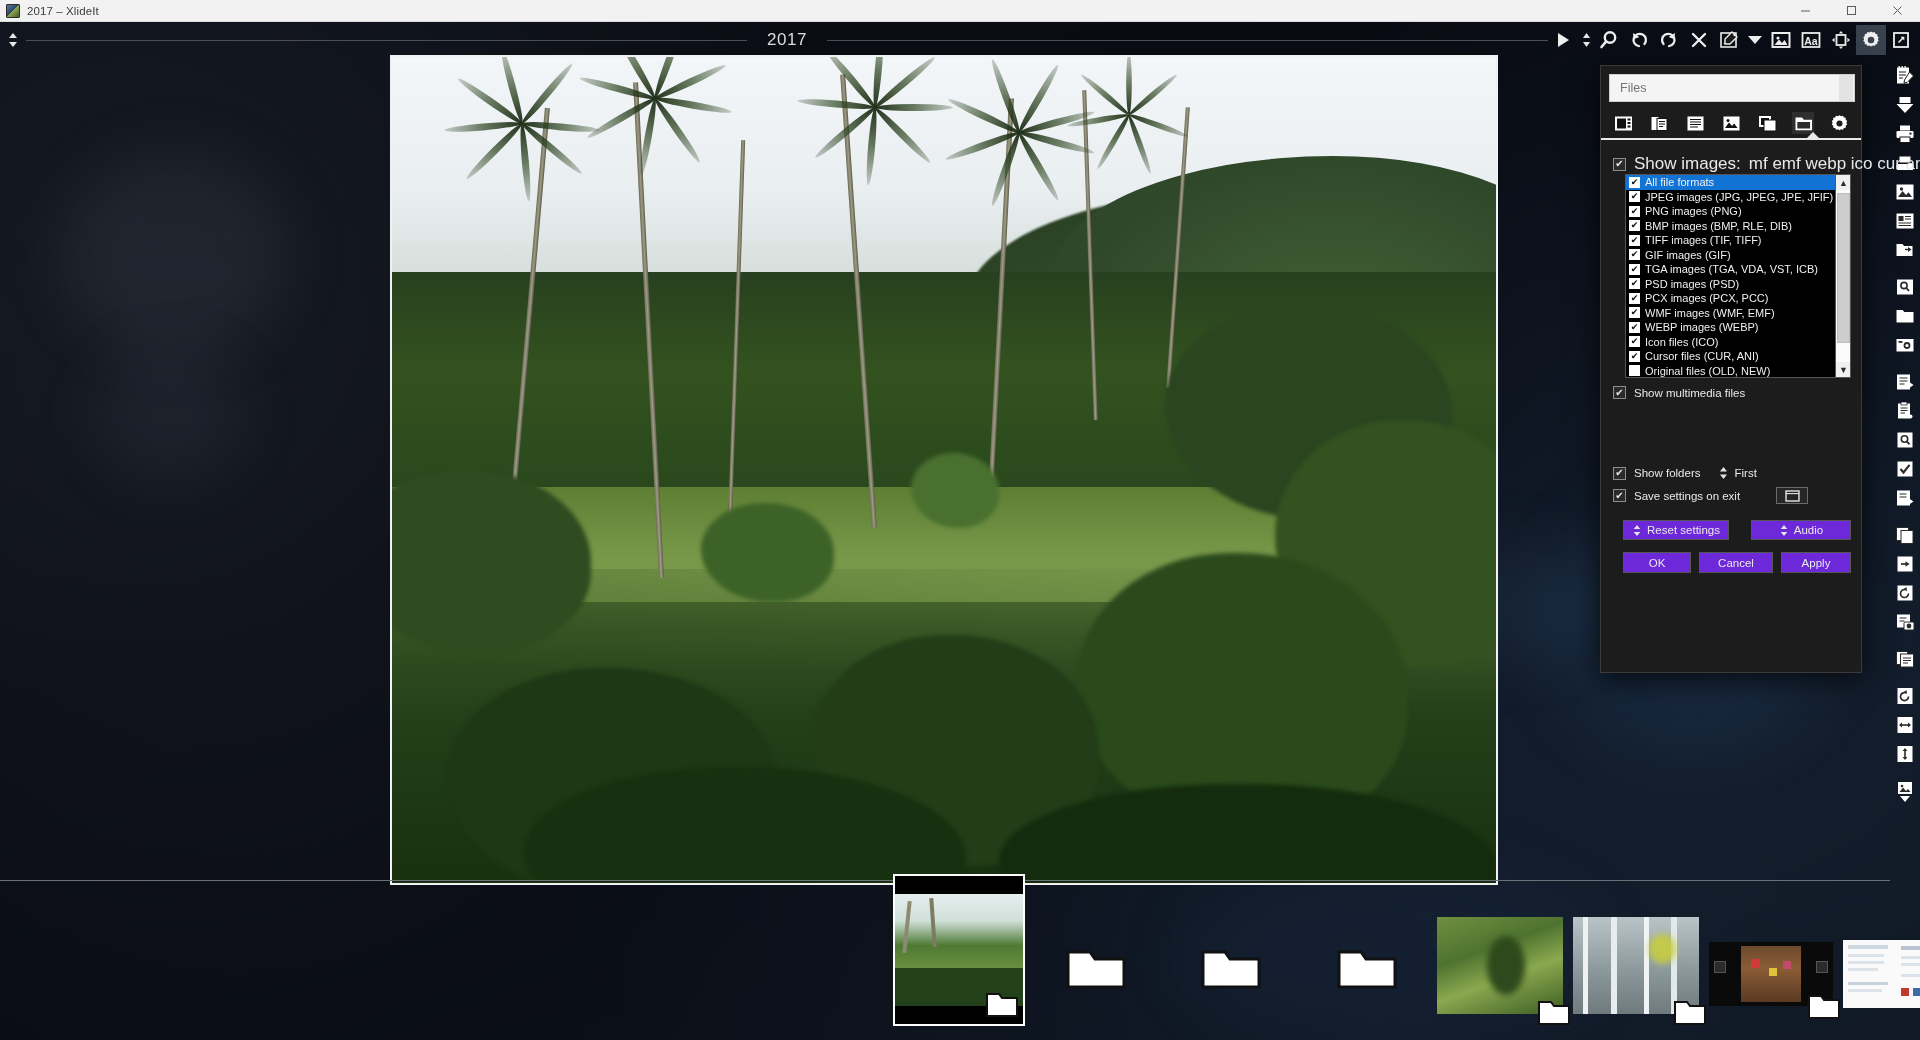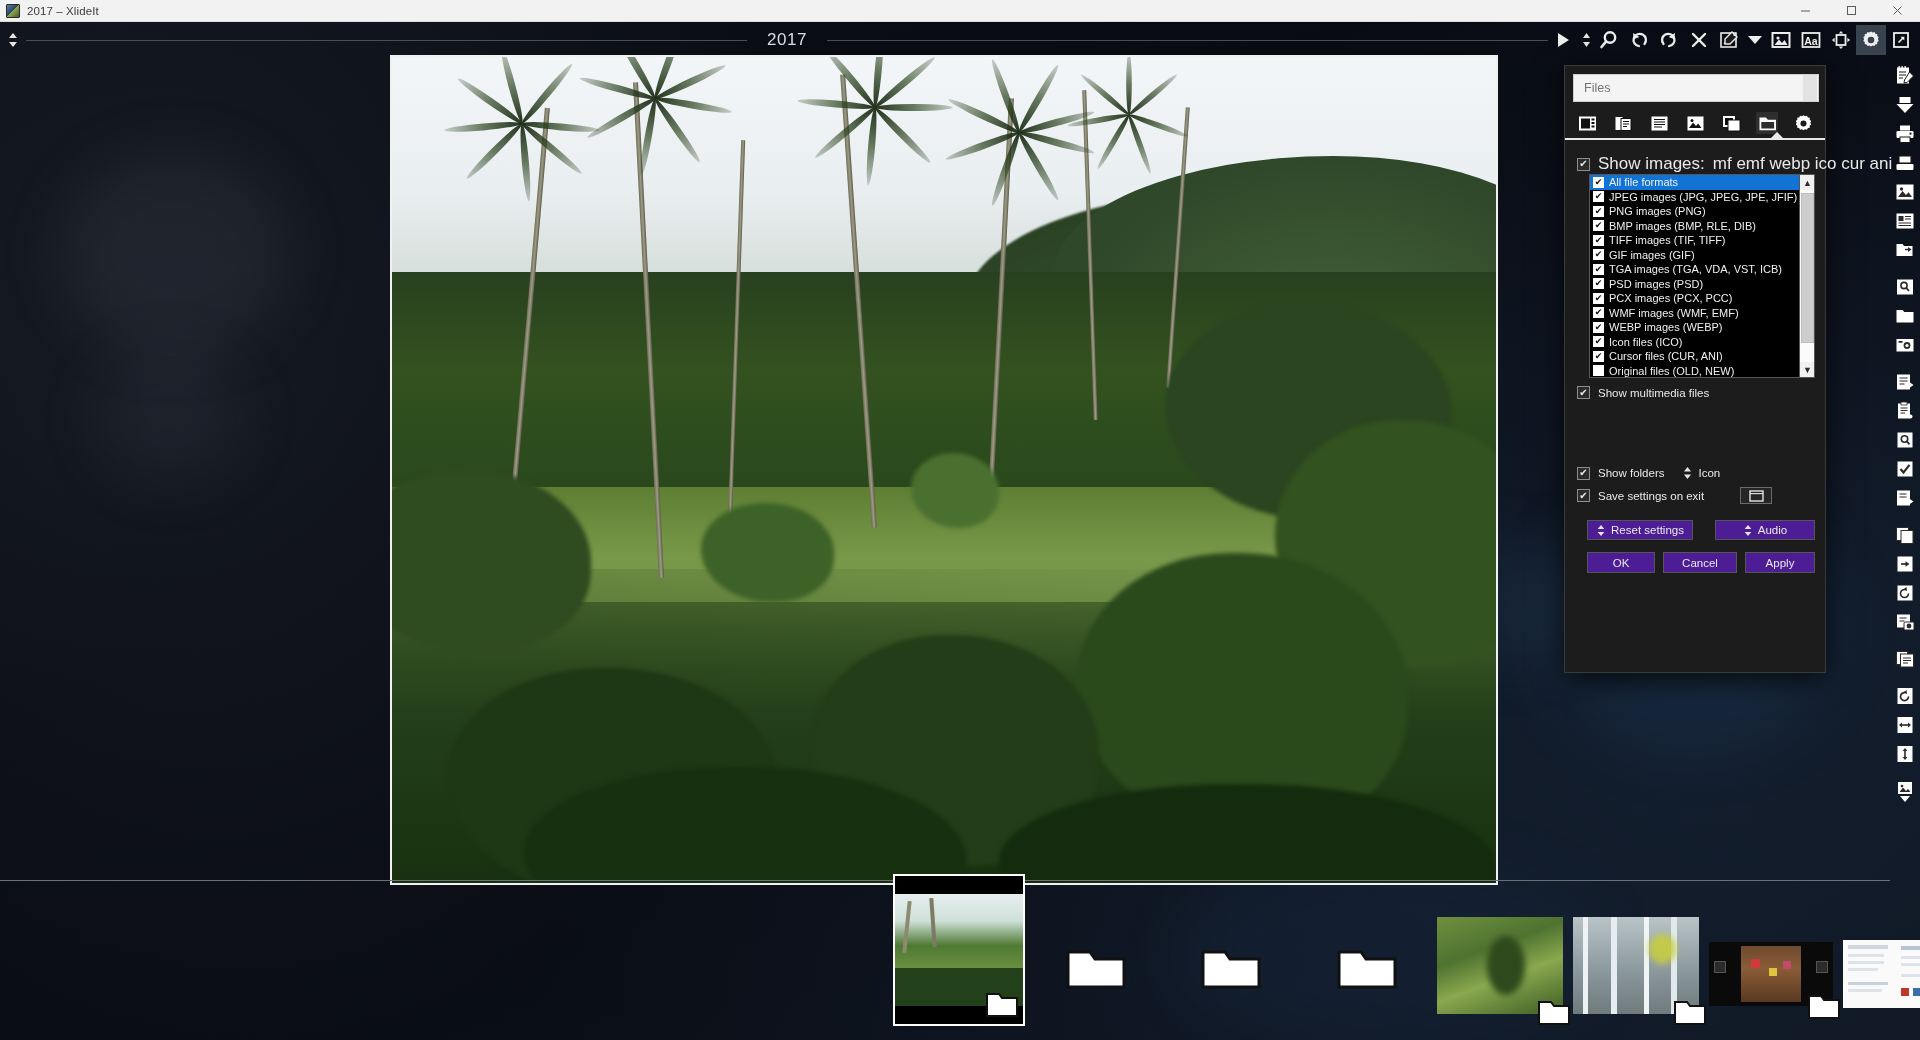"Files" #dialog { left: 1564px -> 1600px }
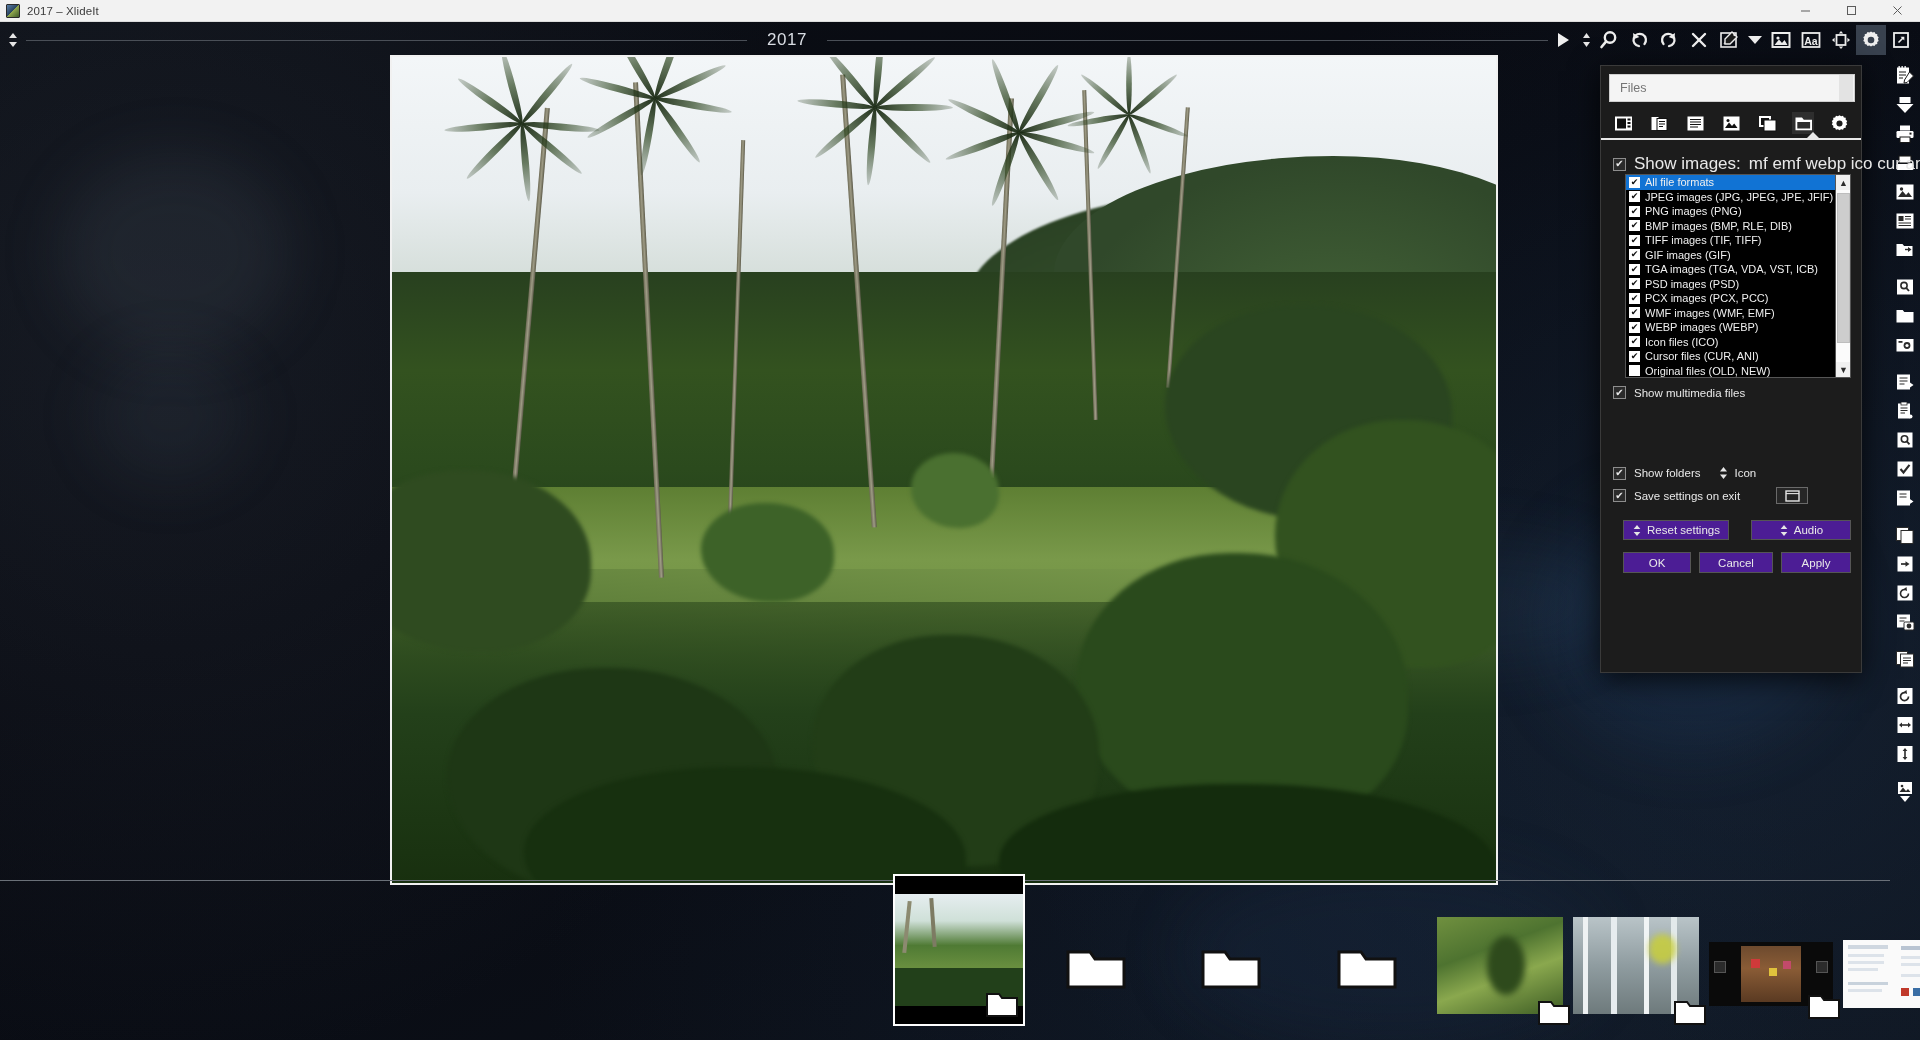"Icon" span { text: Icon -> First }
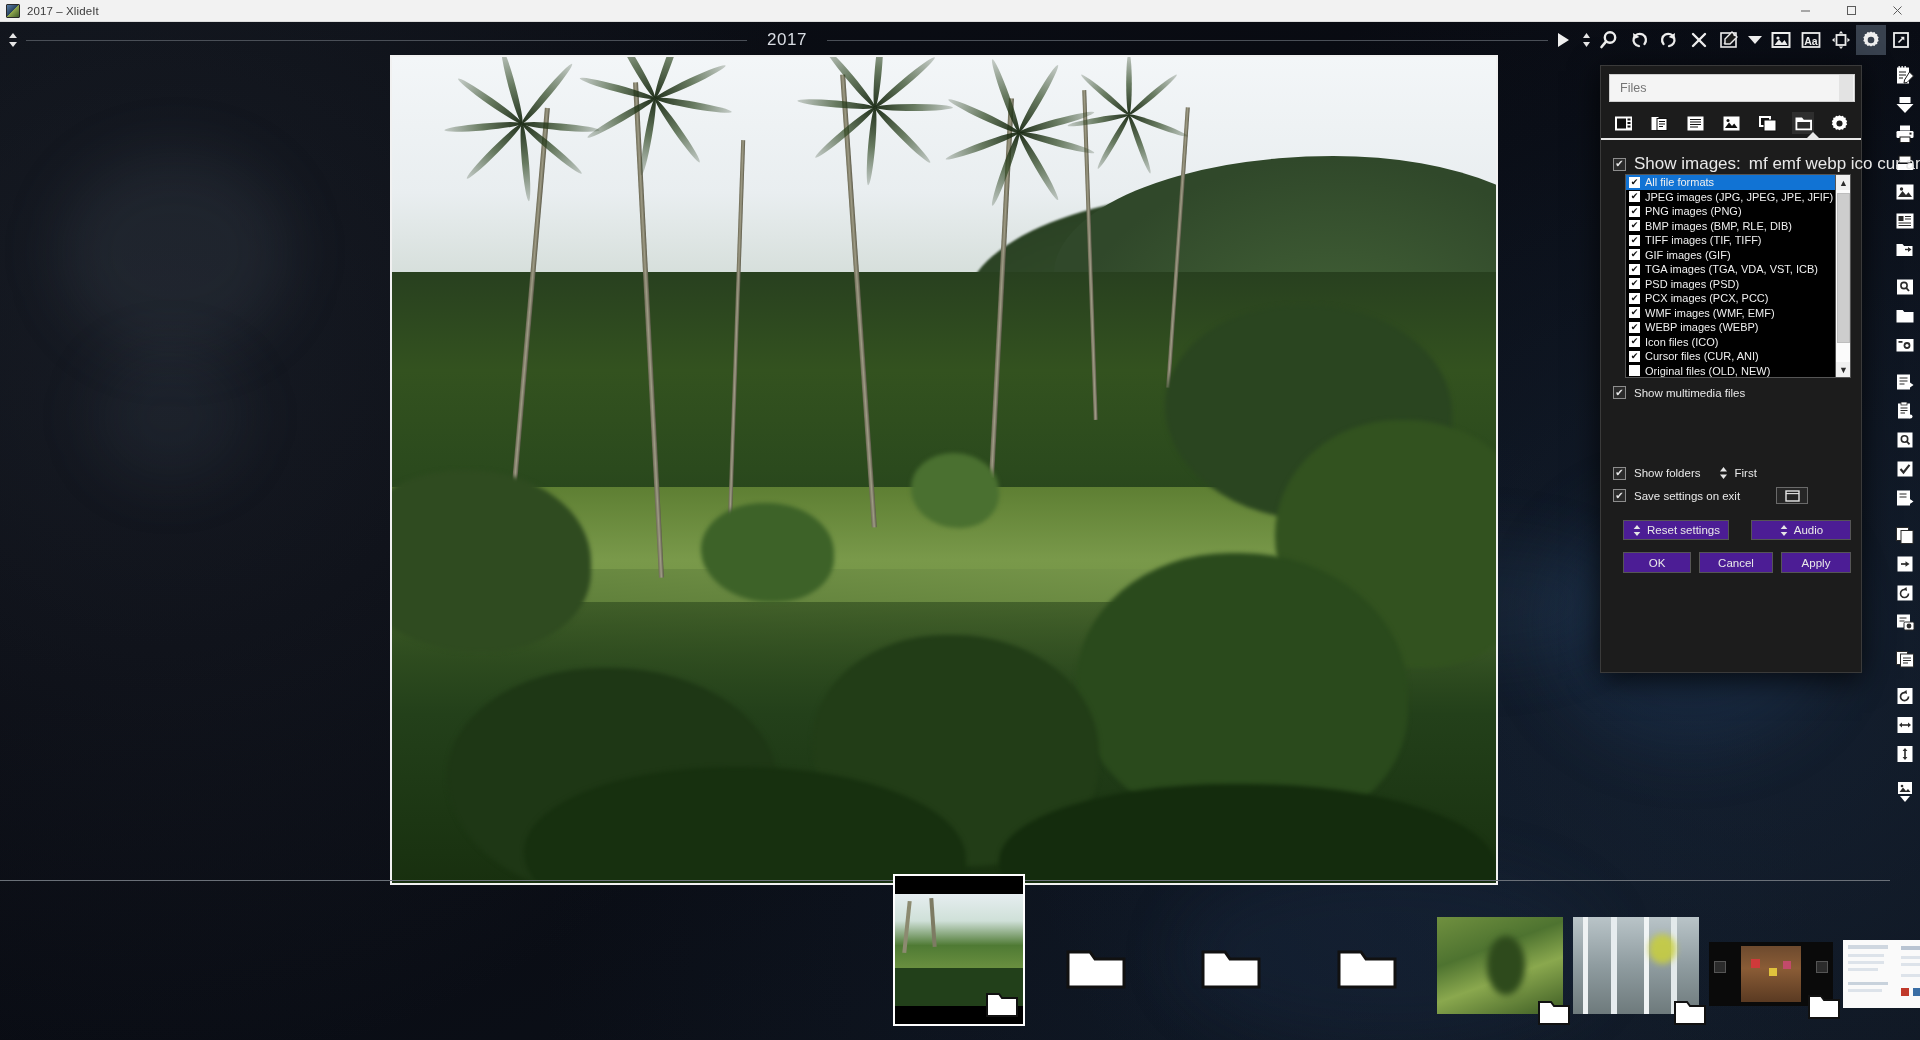"Reset settings" .dbtn { background: #4c1d95 -> #6d28d9 }
